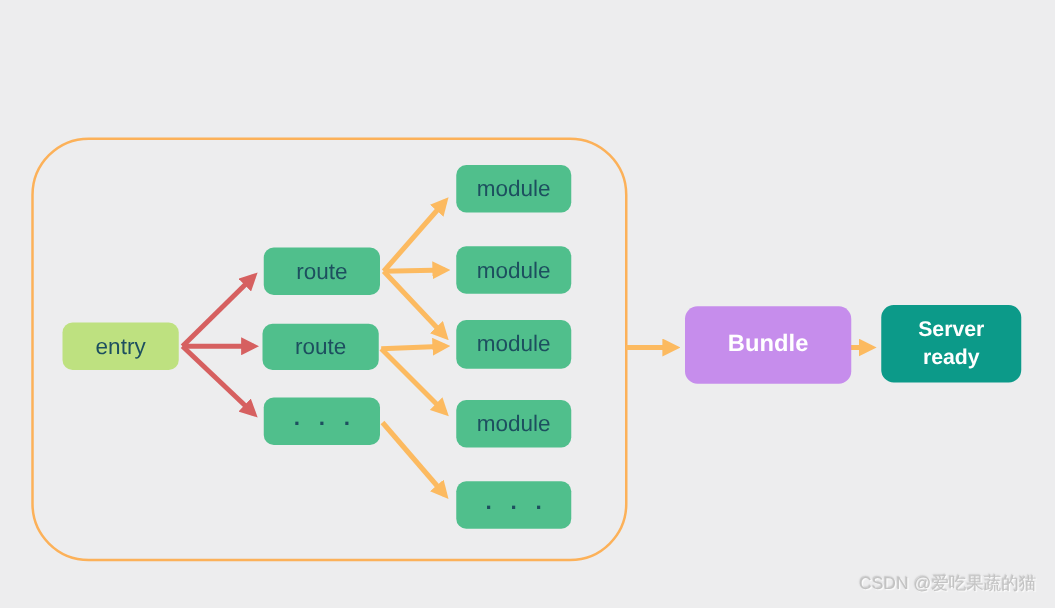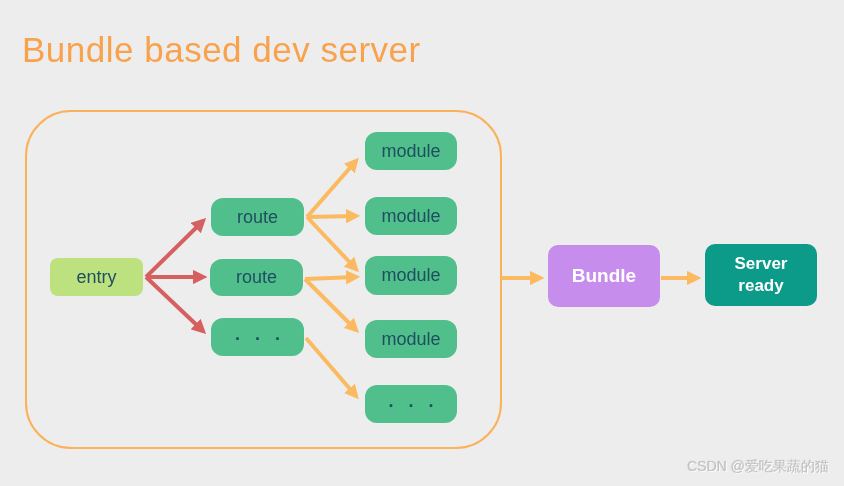"Bundle based dev server" div.page-title { html: <div>Bundle based dev server</div> -> none }
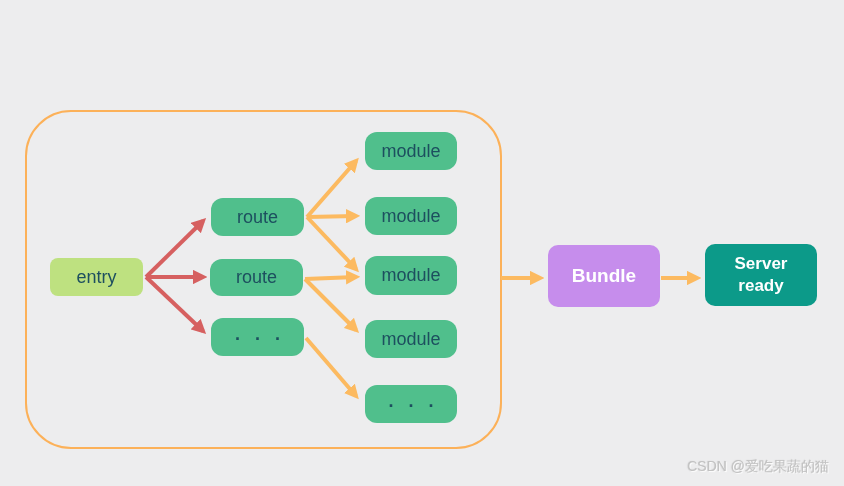"module" .node.green { border-radius: 12px -> none }
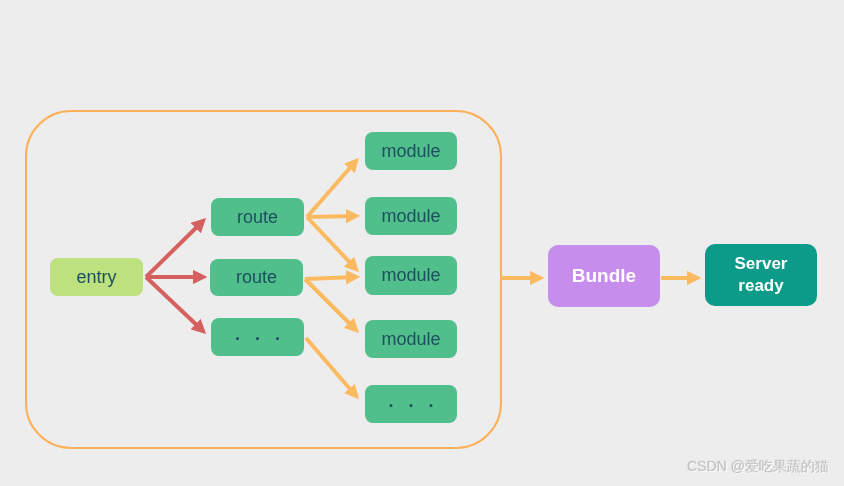"Bundle" div.node { width: 112px -> 133px }
